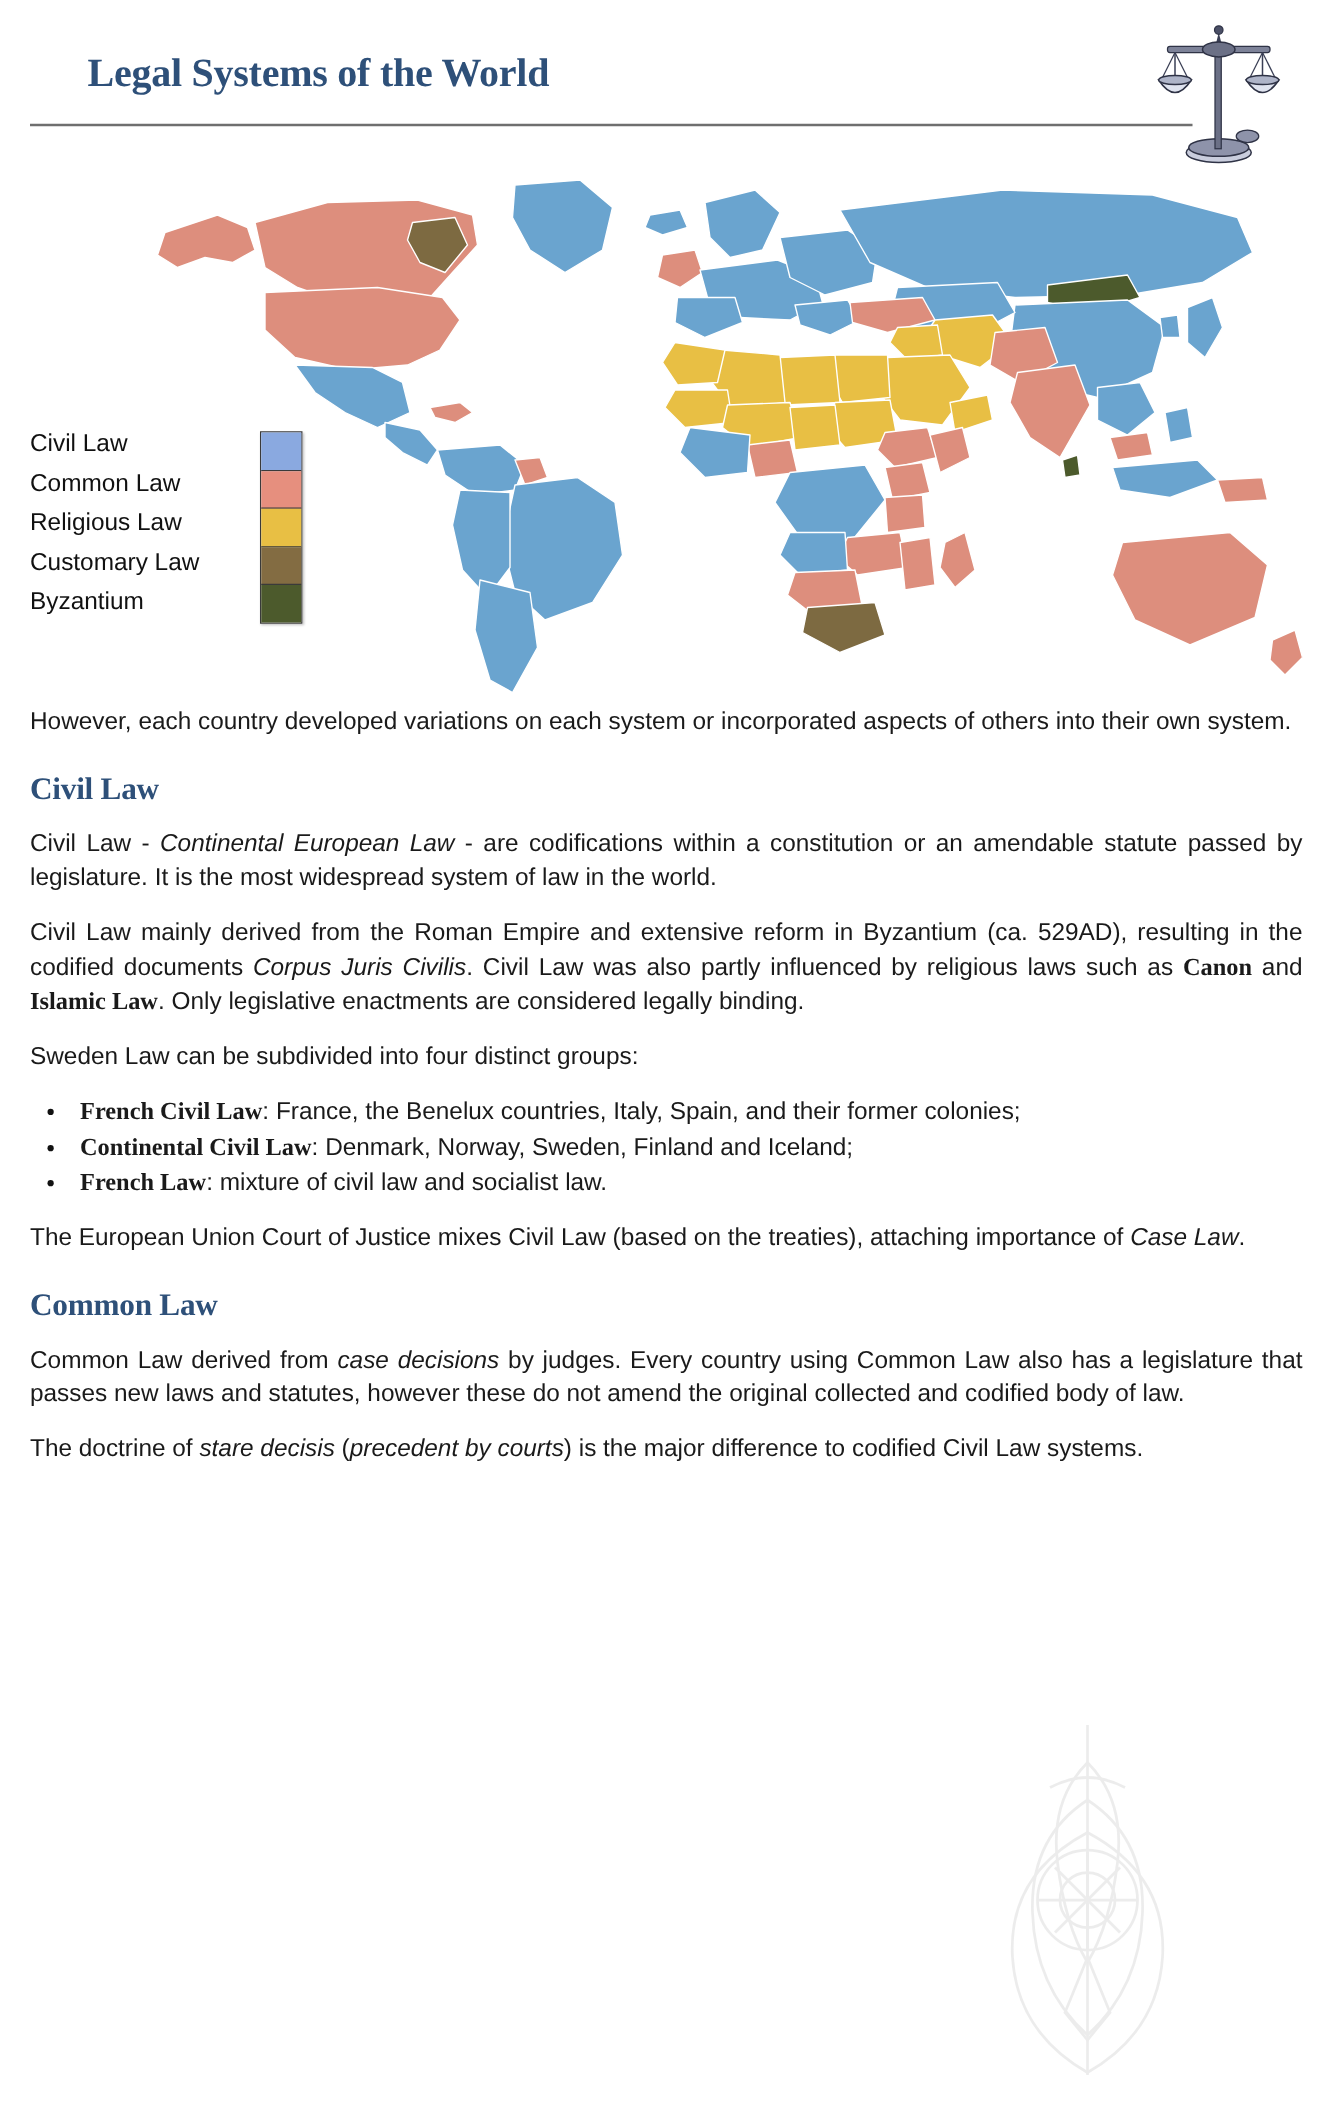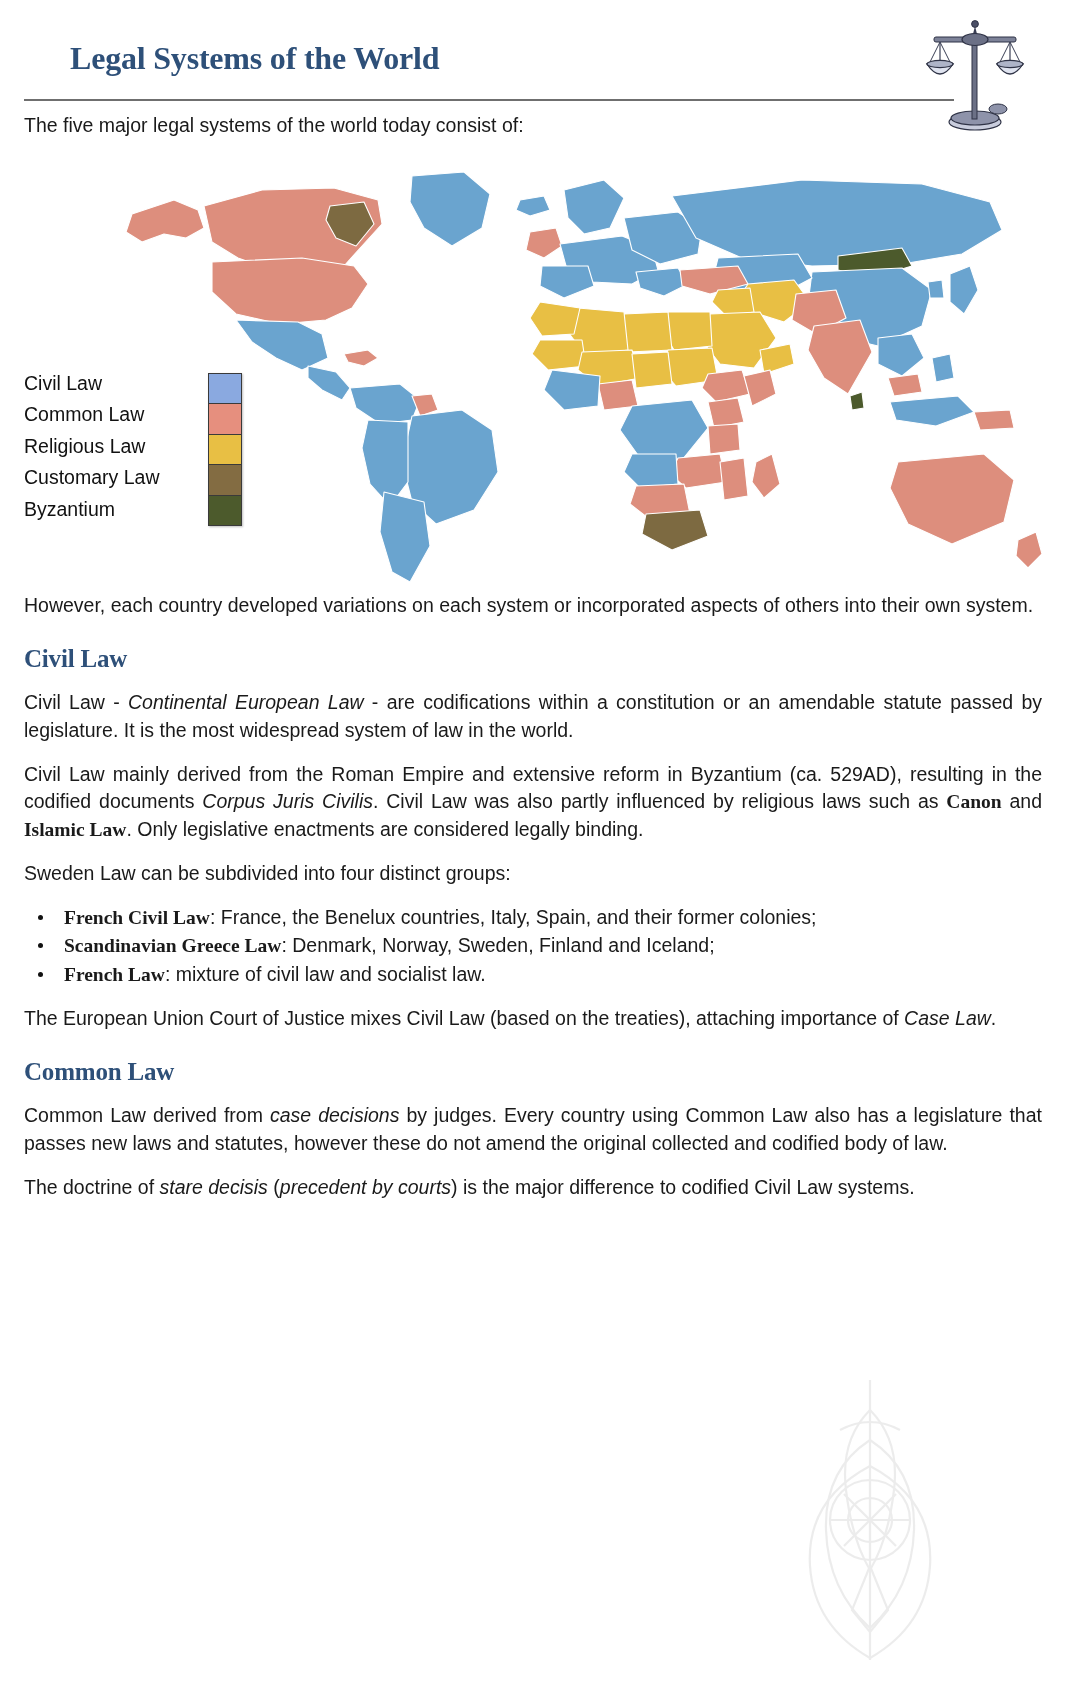"The five major legal systems" p.para { html: <p>The five major legal systems of the world today consist of:</p> -> none }
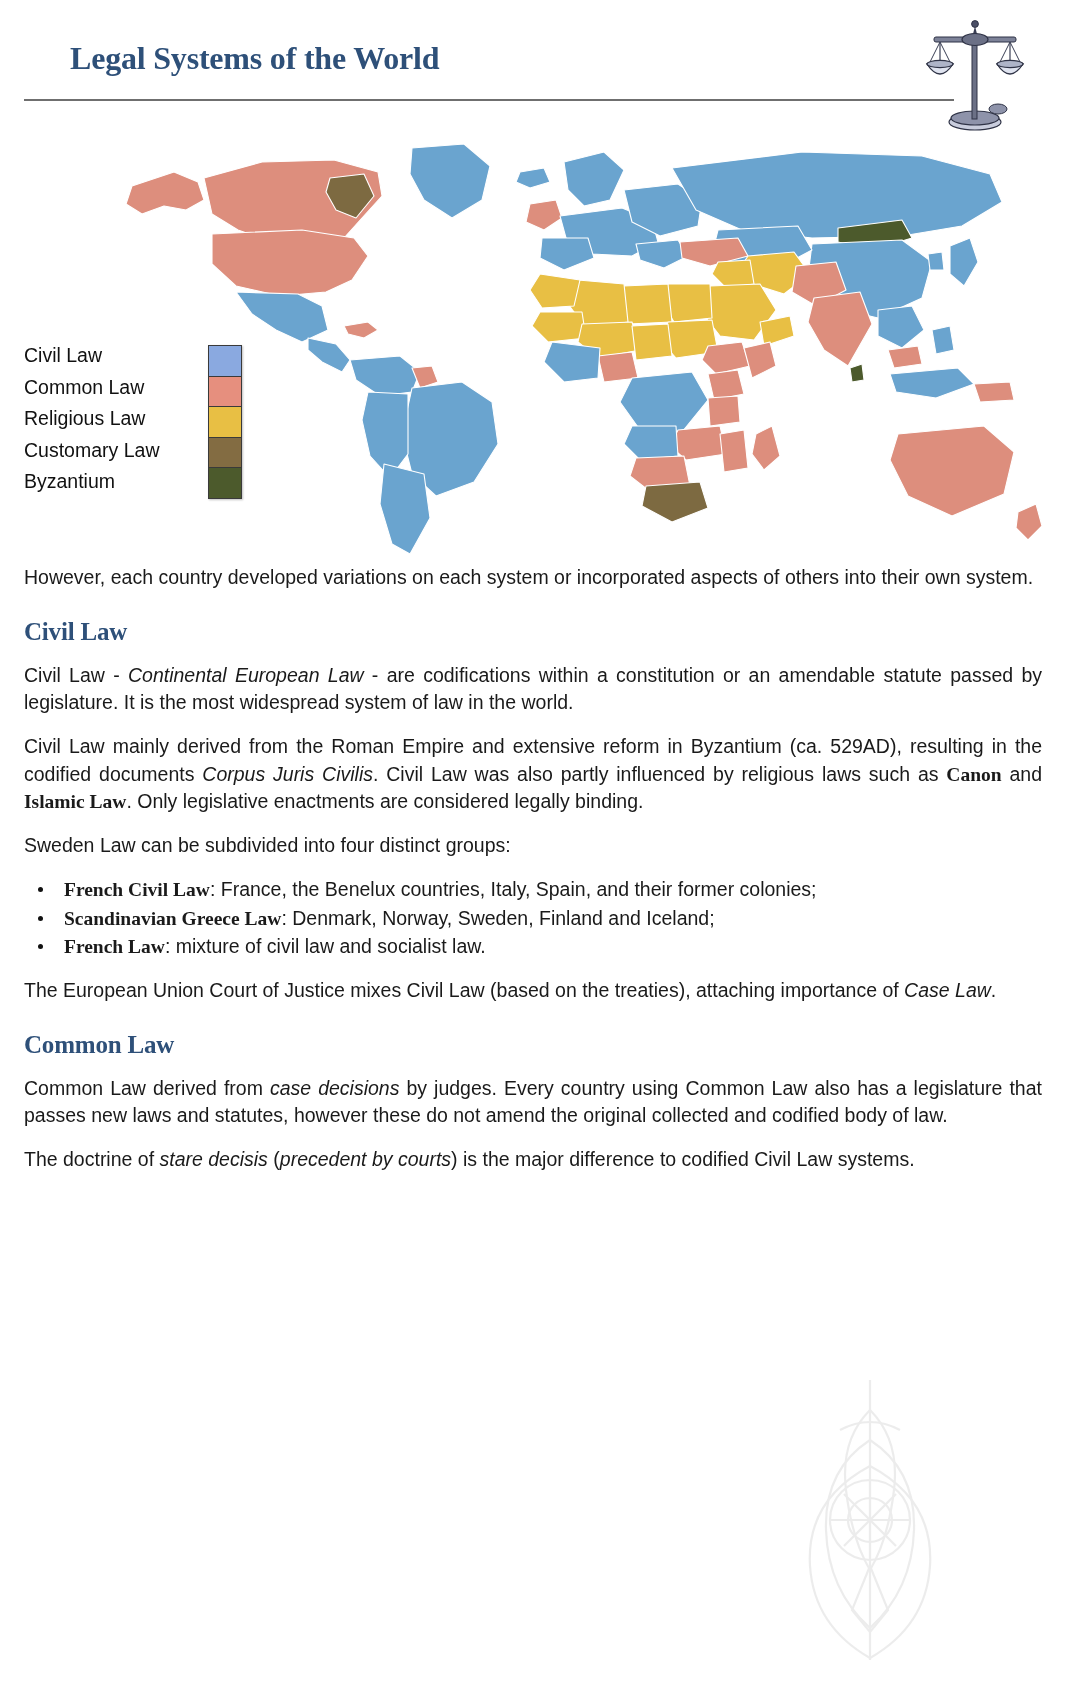"Scandinavian Greece Law" span.b { text: Scandinavian Greece -> Continental Civil }
